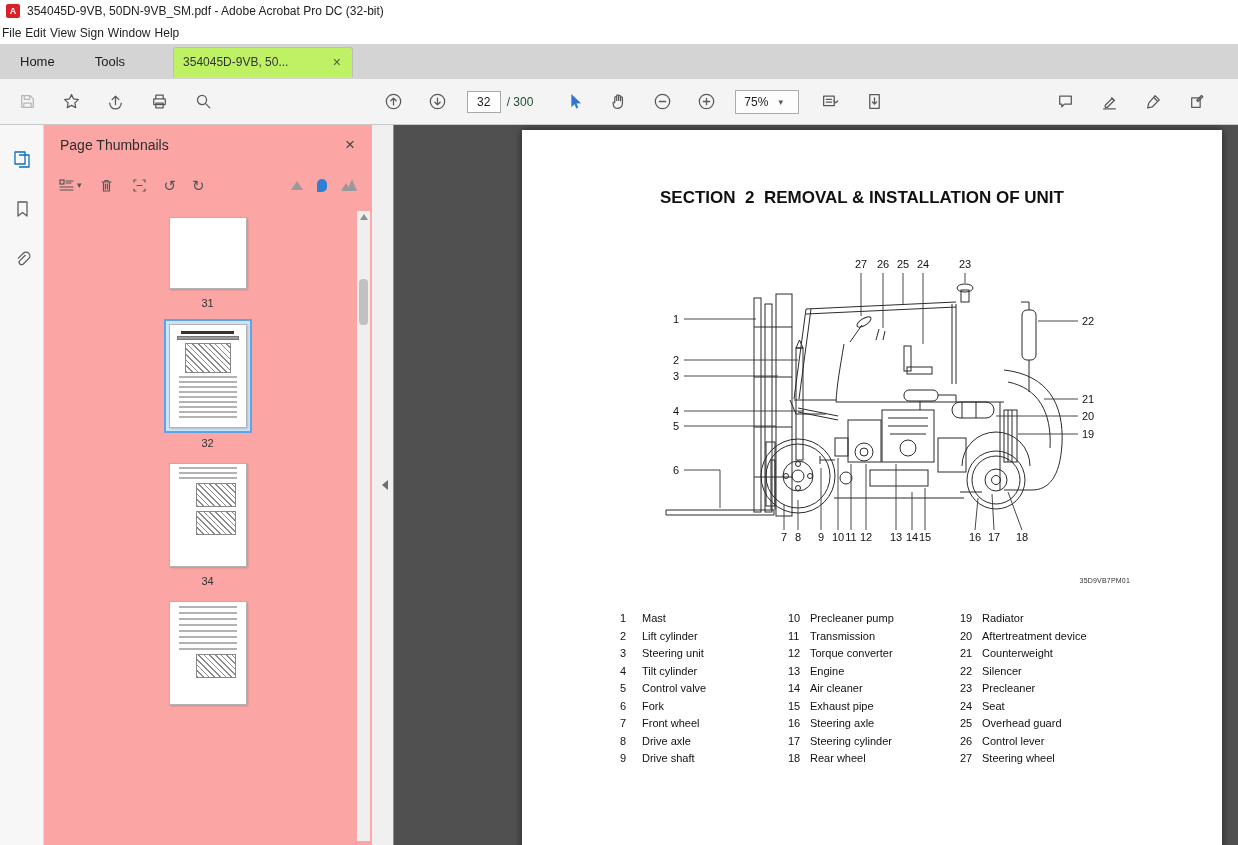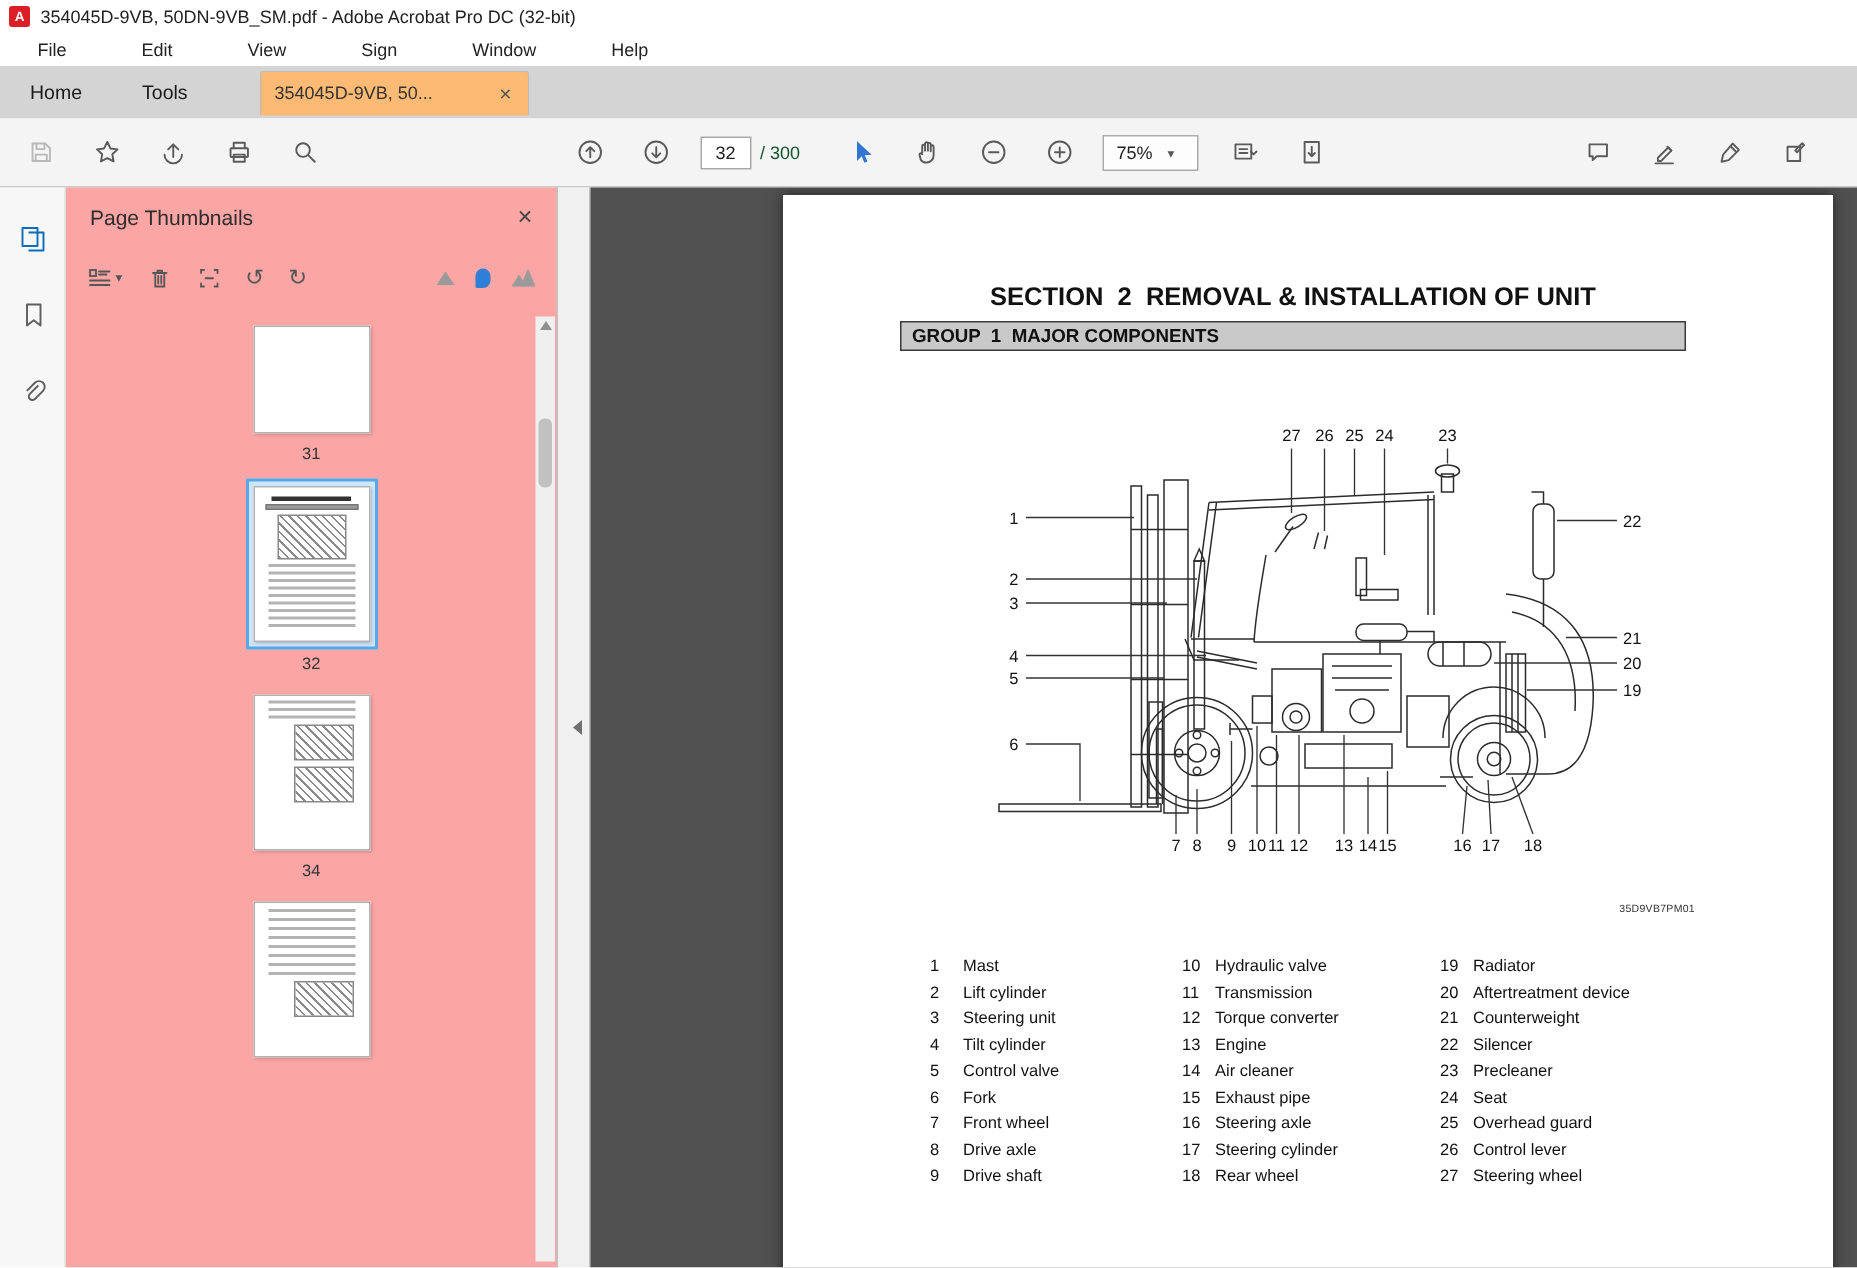"File" .menu-item { padding: 3px 25px -> 3px 2px }
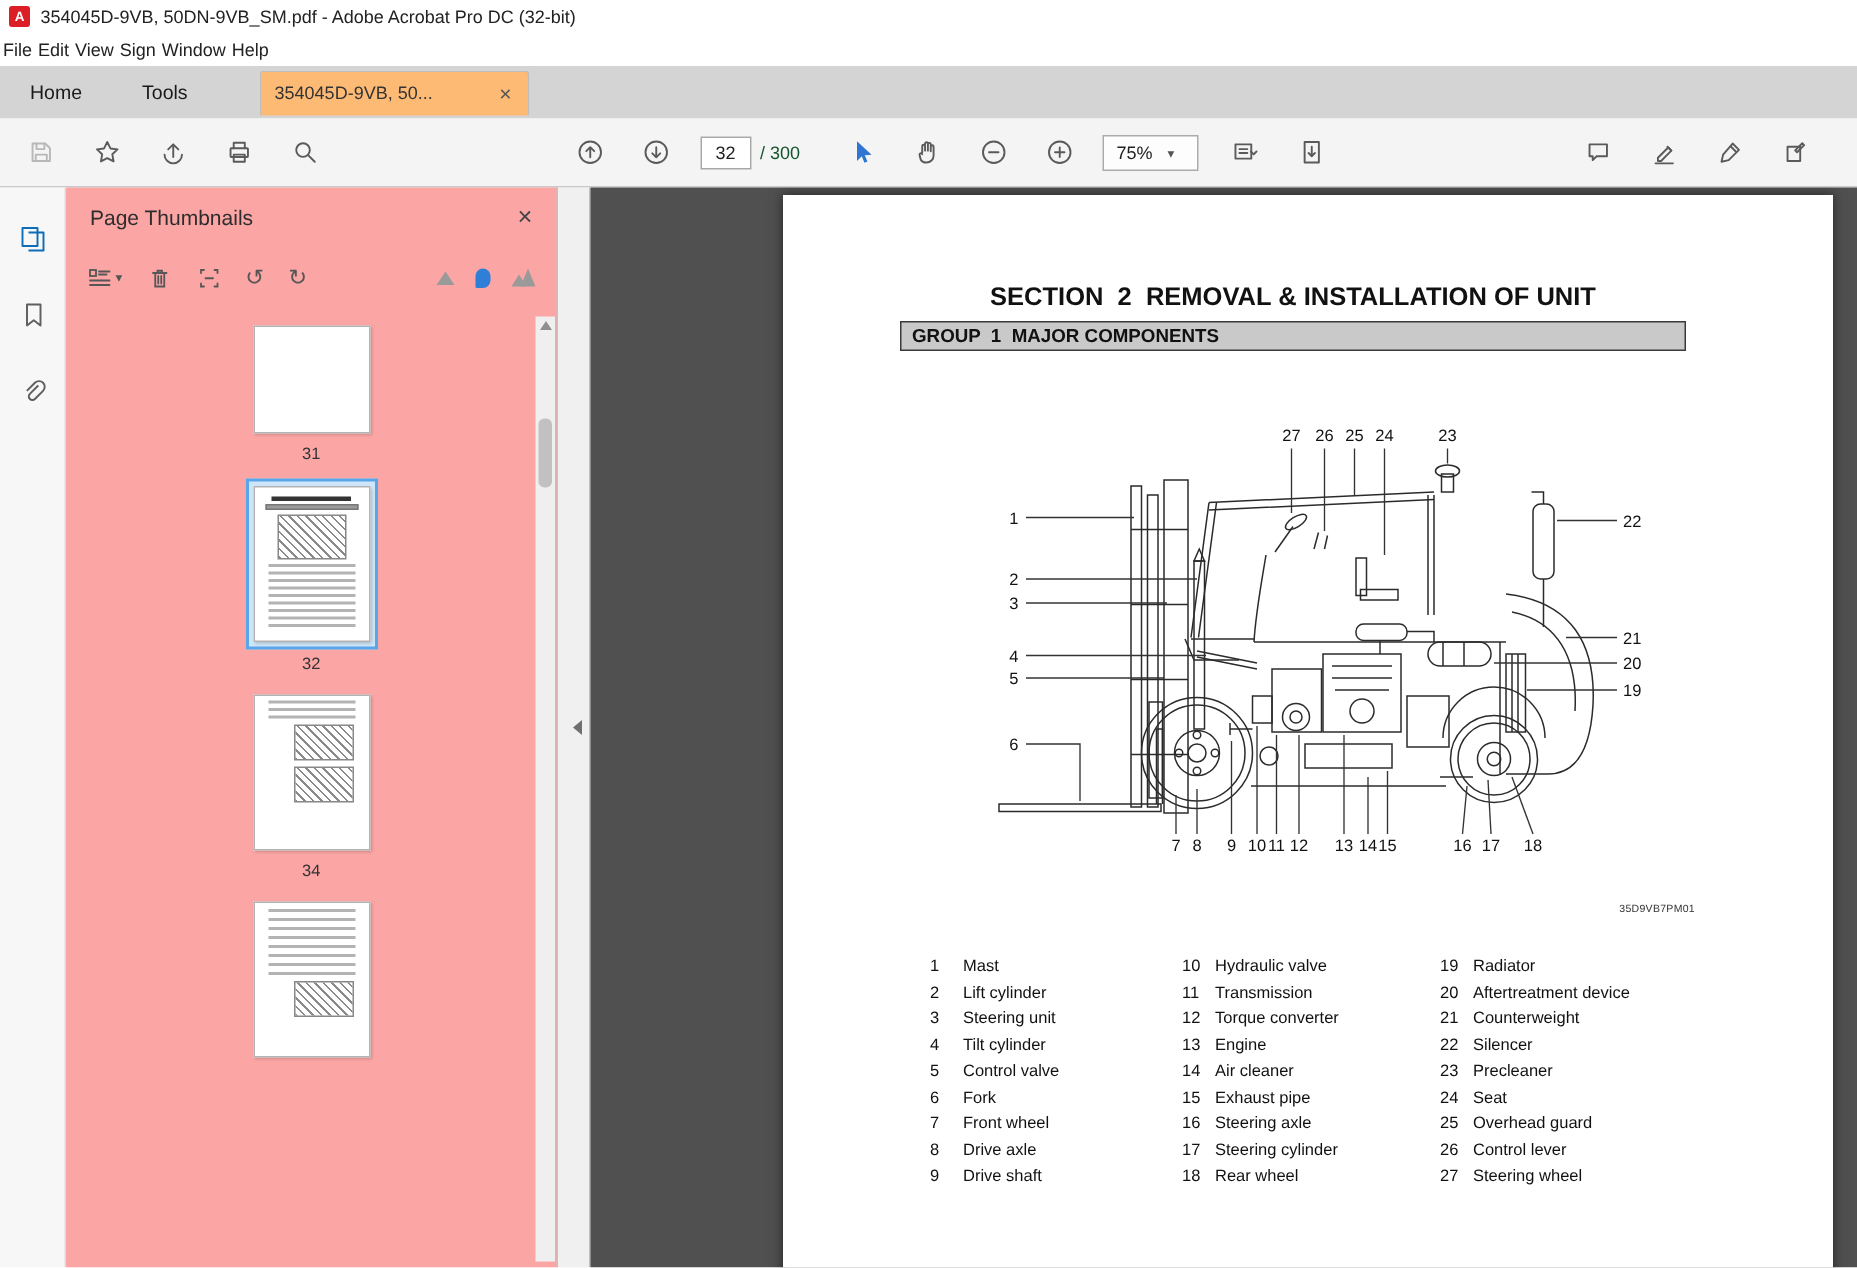"354045D-9VB, 50..." .doc-tab { background: #fdba74 -> #bef264 }
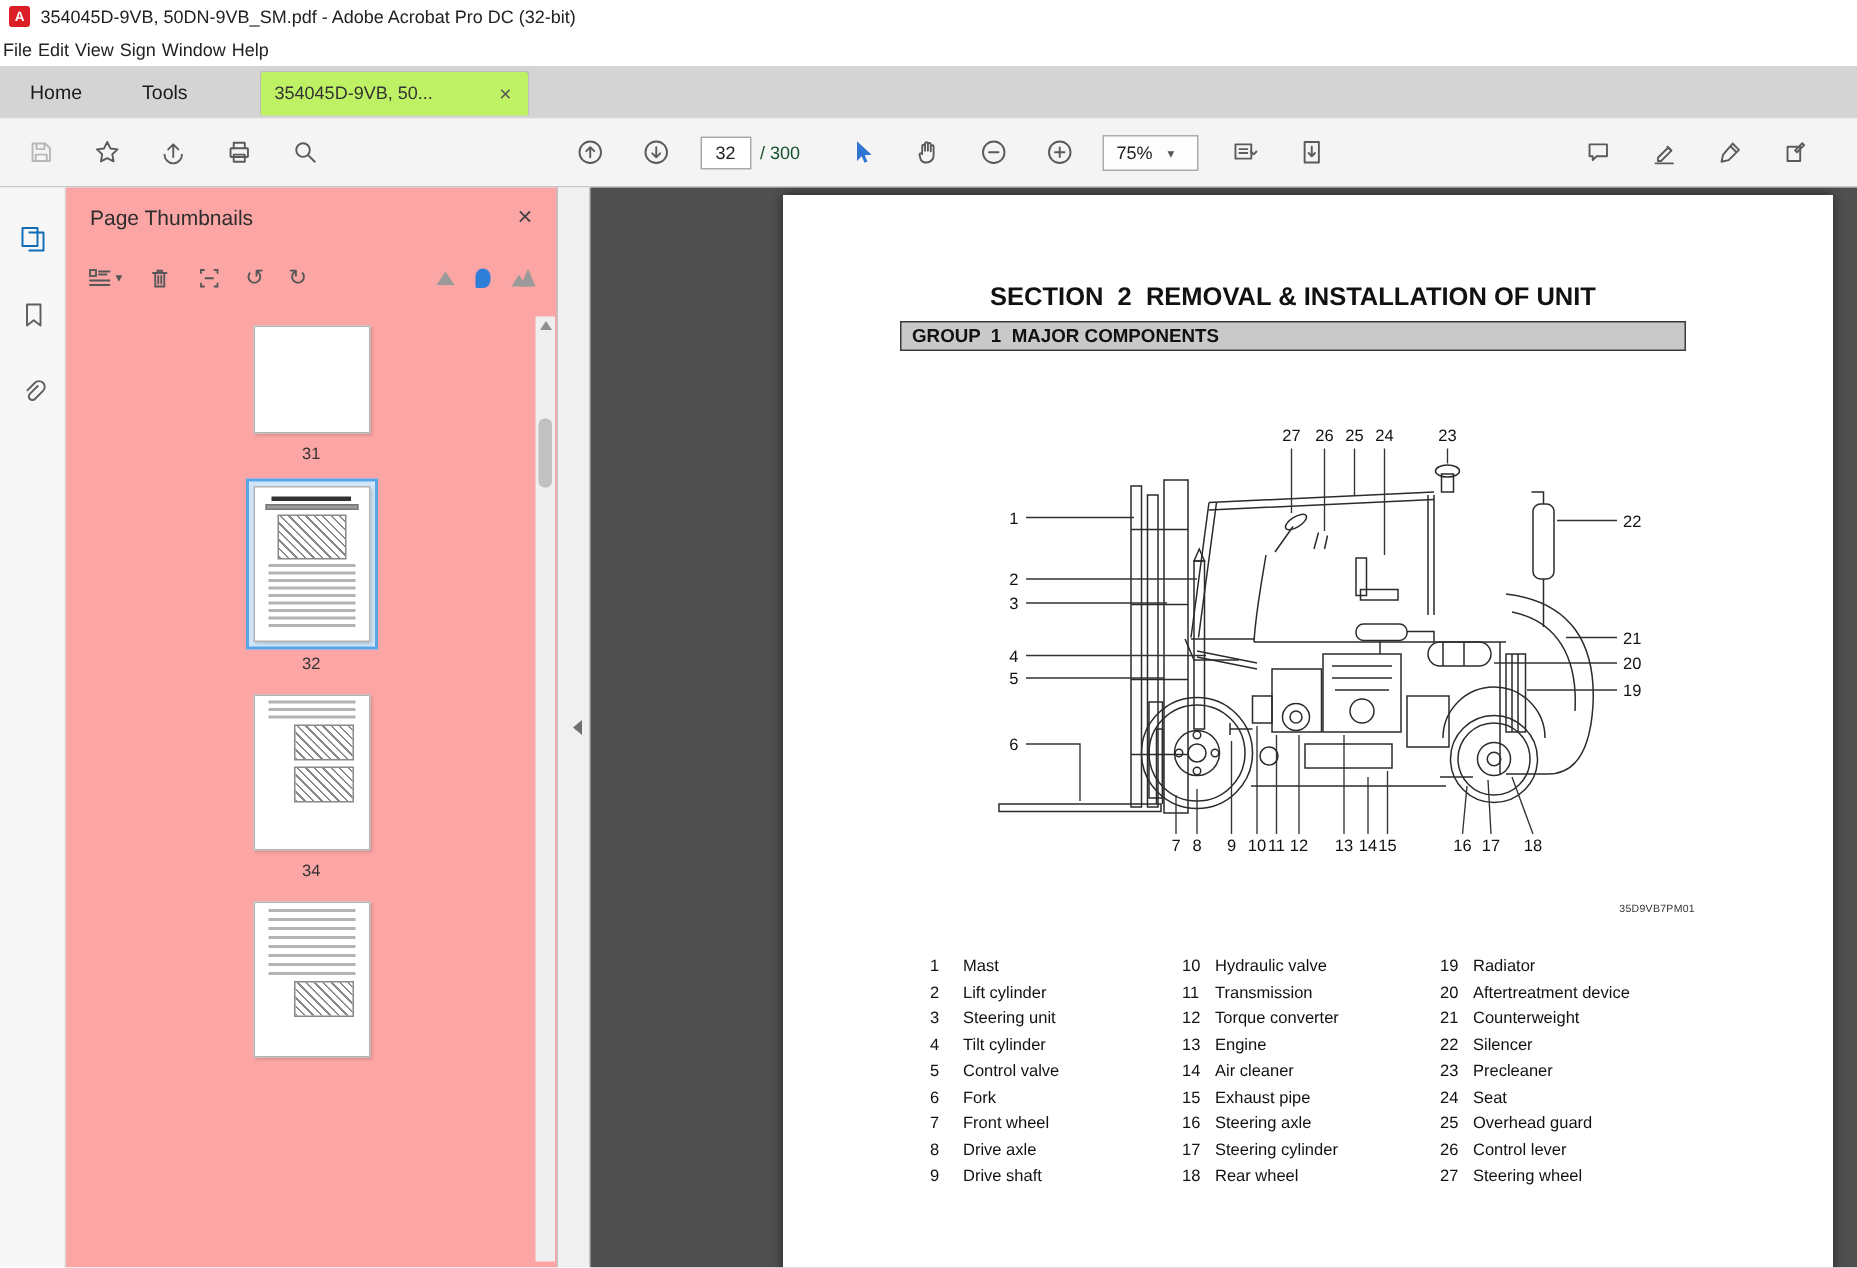"GROUP 1 MAJOR COMPONENTS" div.group-bar { html: <div>GROUP 1 MAJOR COMPONENTS</div> -> none }
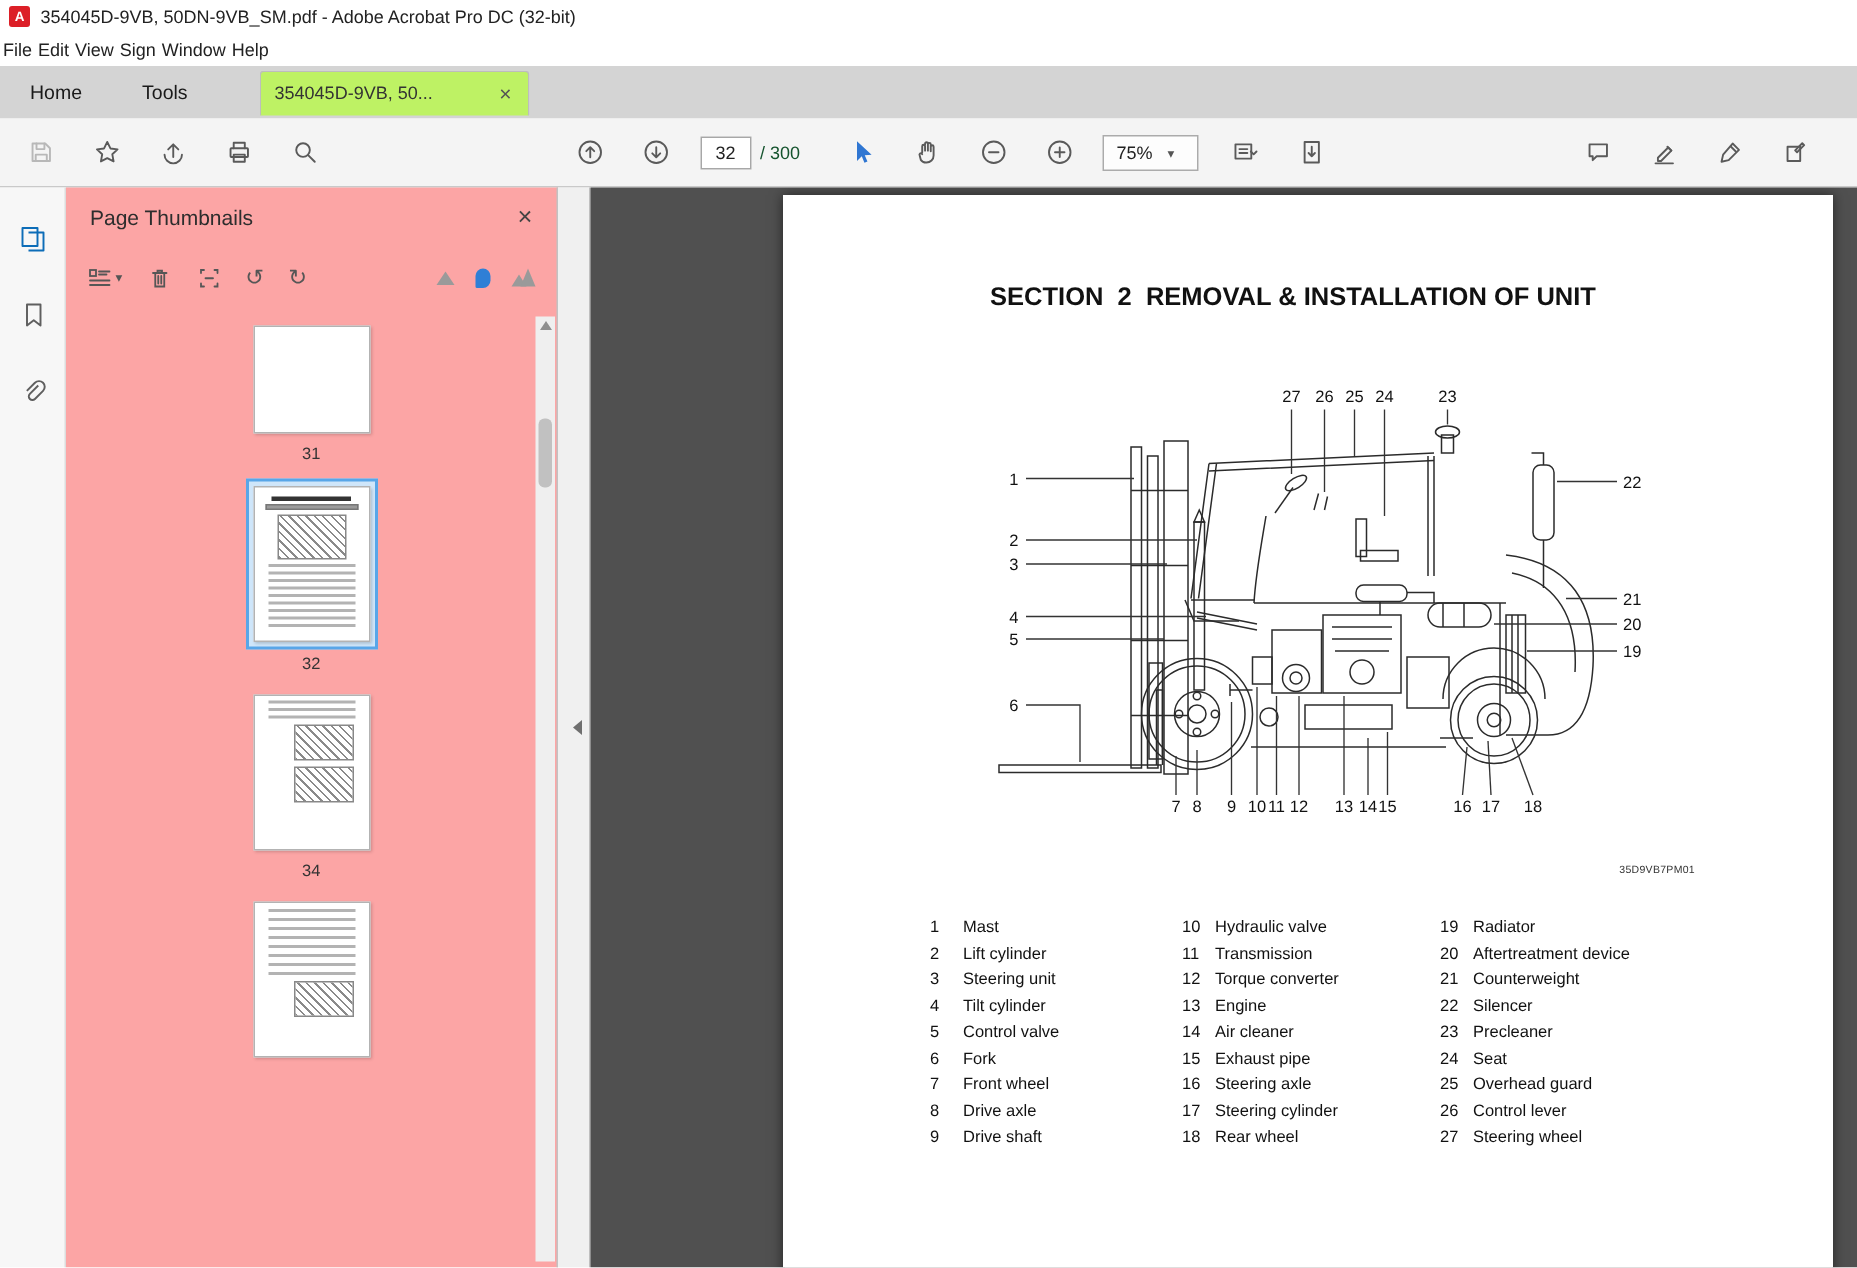"Hydraulic valve" span.pname { text: Hydraulic valve -> Precleaner pump }
